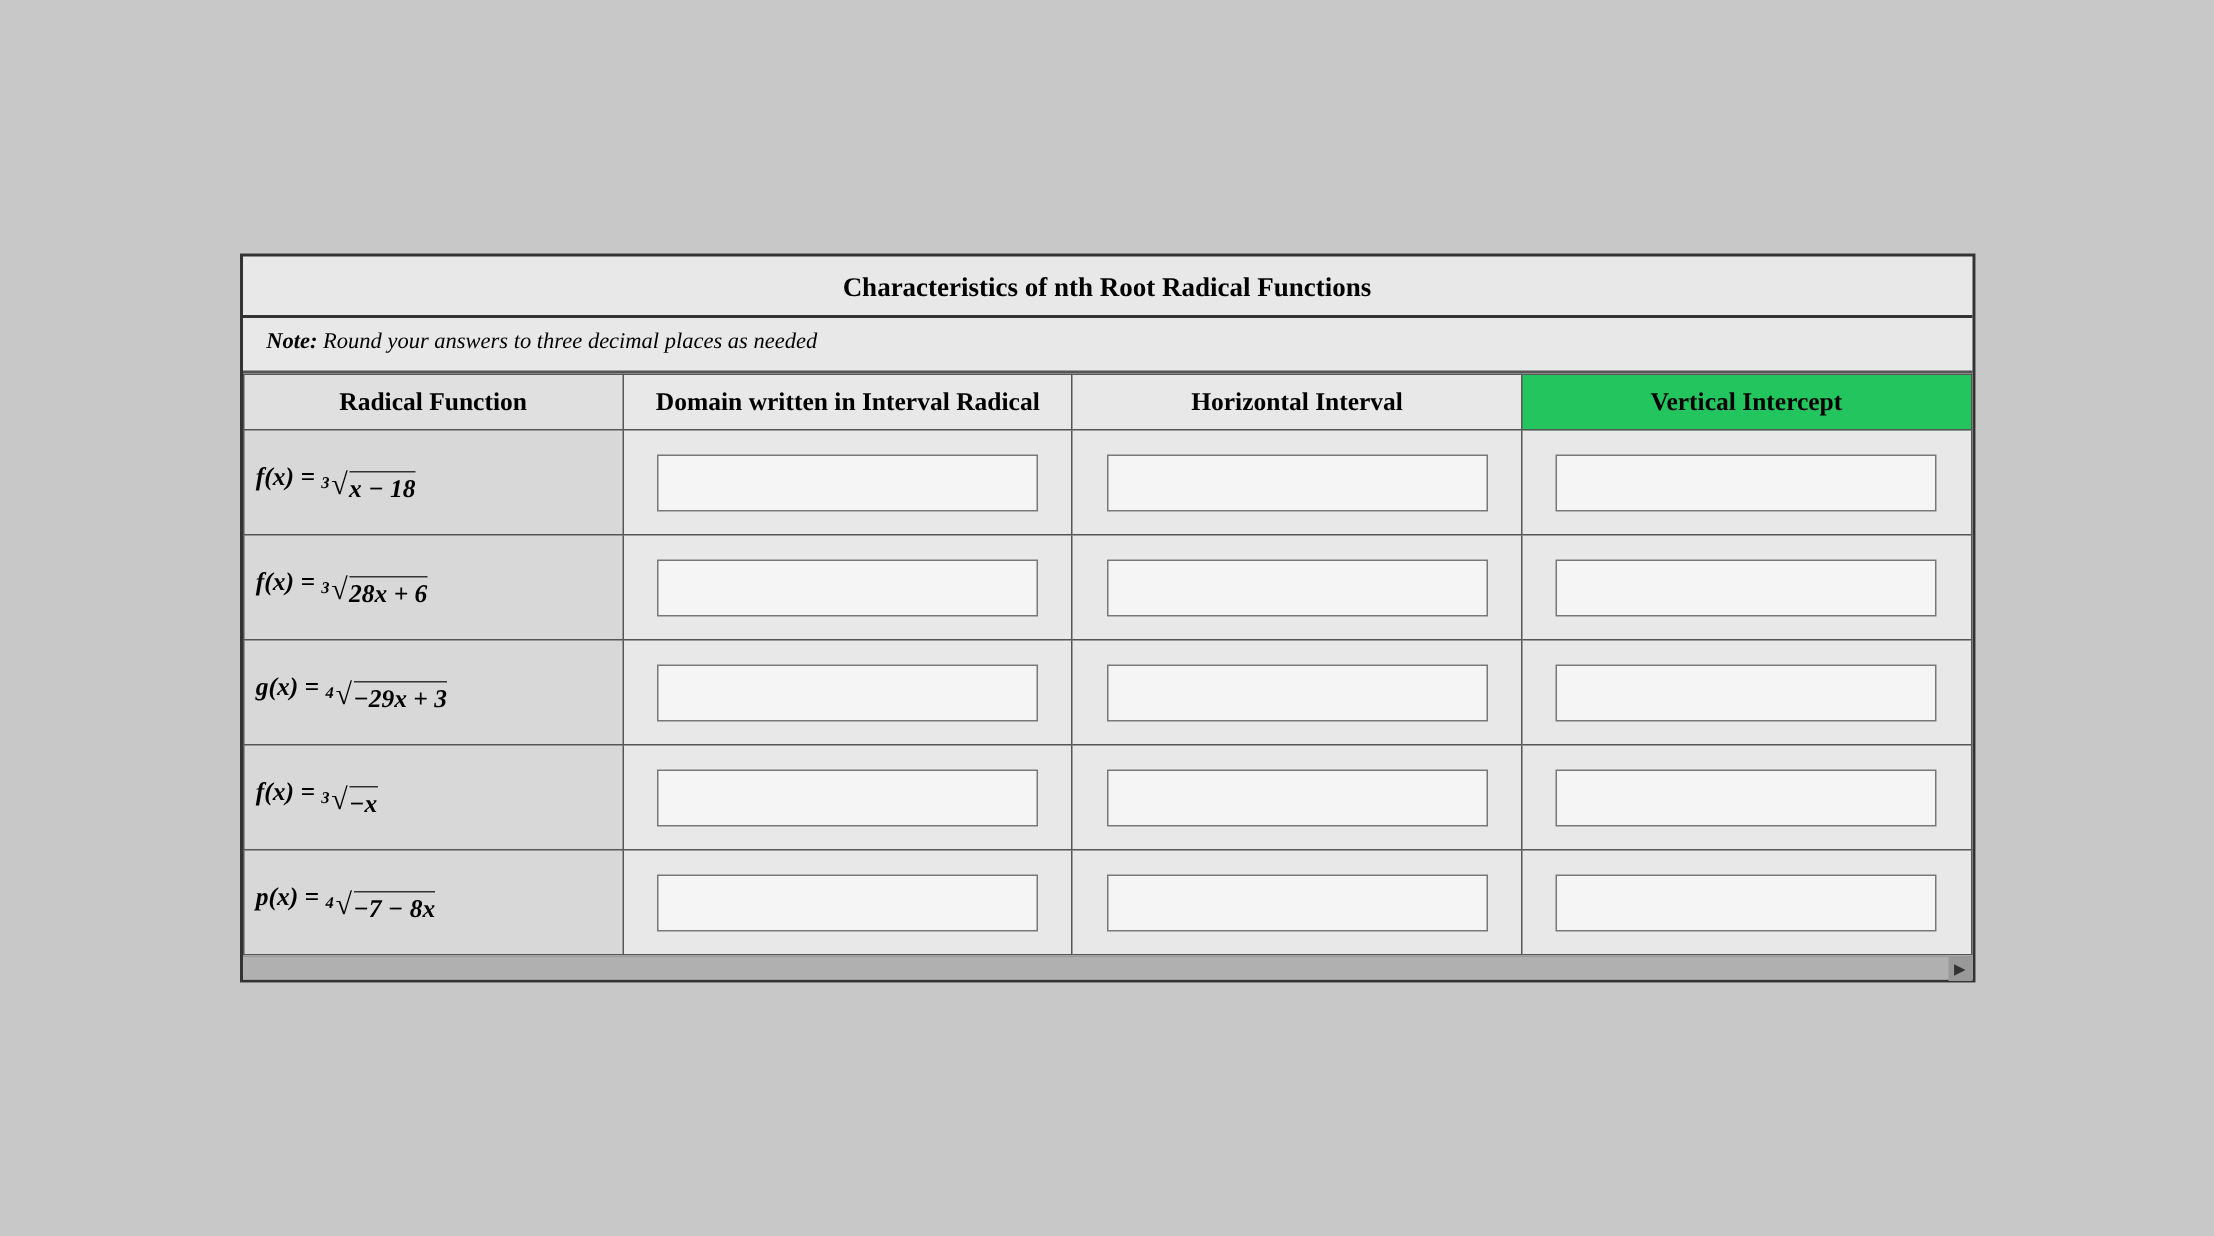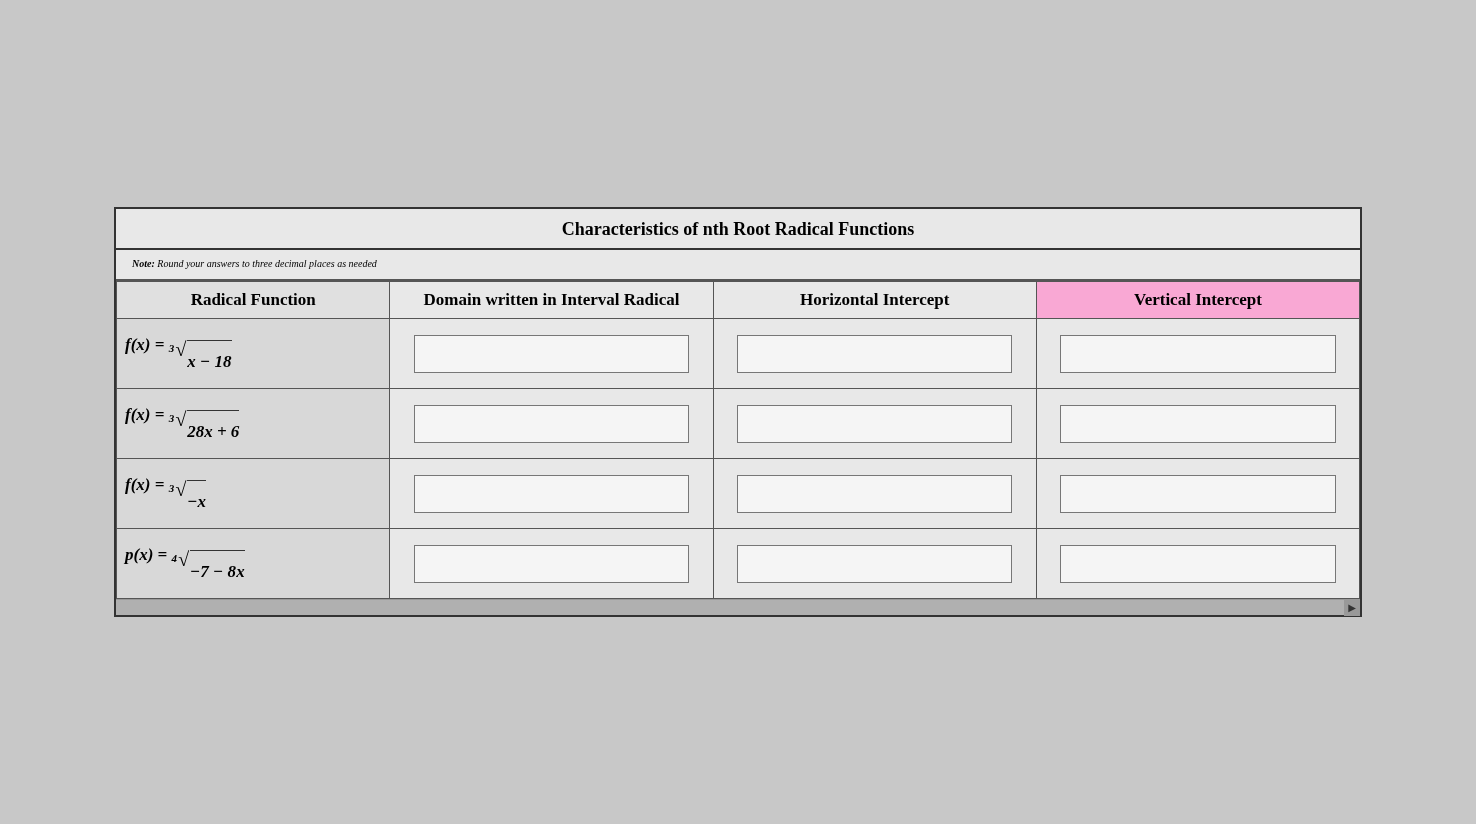"Characteristics of nth Root Radical" .page-container { width: 1248px -> 1157px }
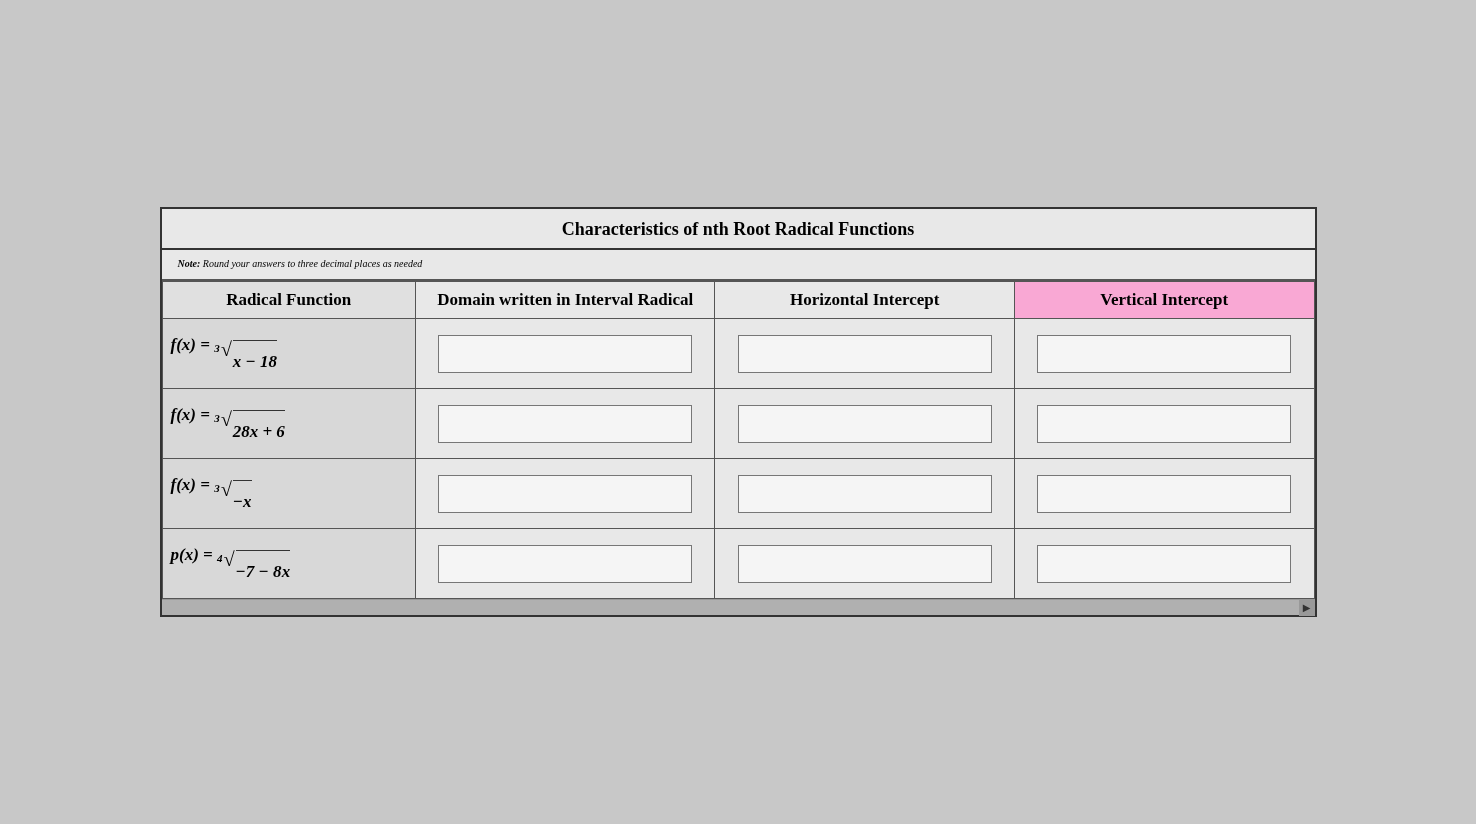"Note: Round your answers to" .note-section { font-size: 10px -> 15px }
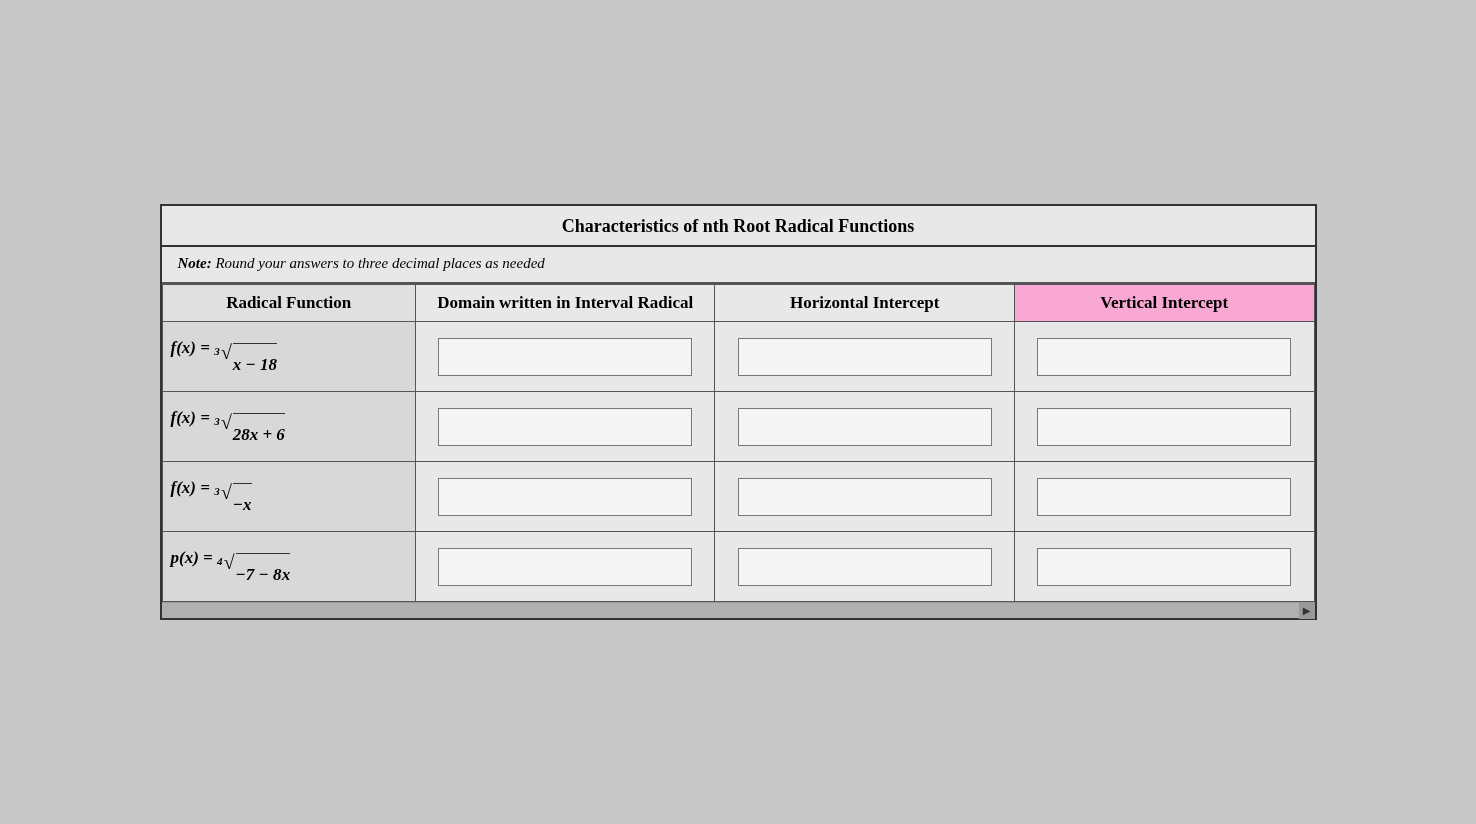"Horizontal Intercept" th.col-horizontal { text: Intercept -> Interval }
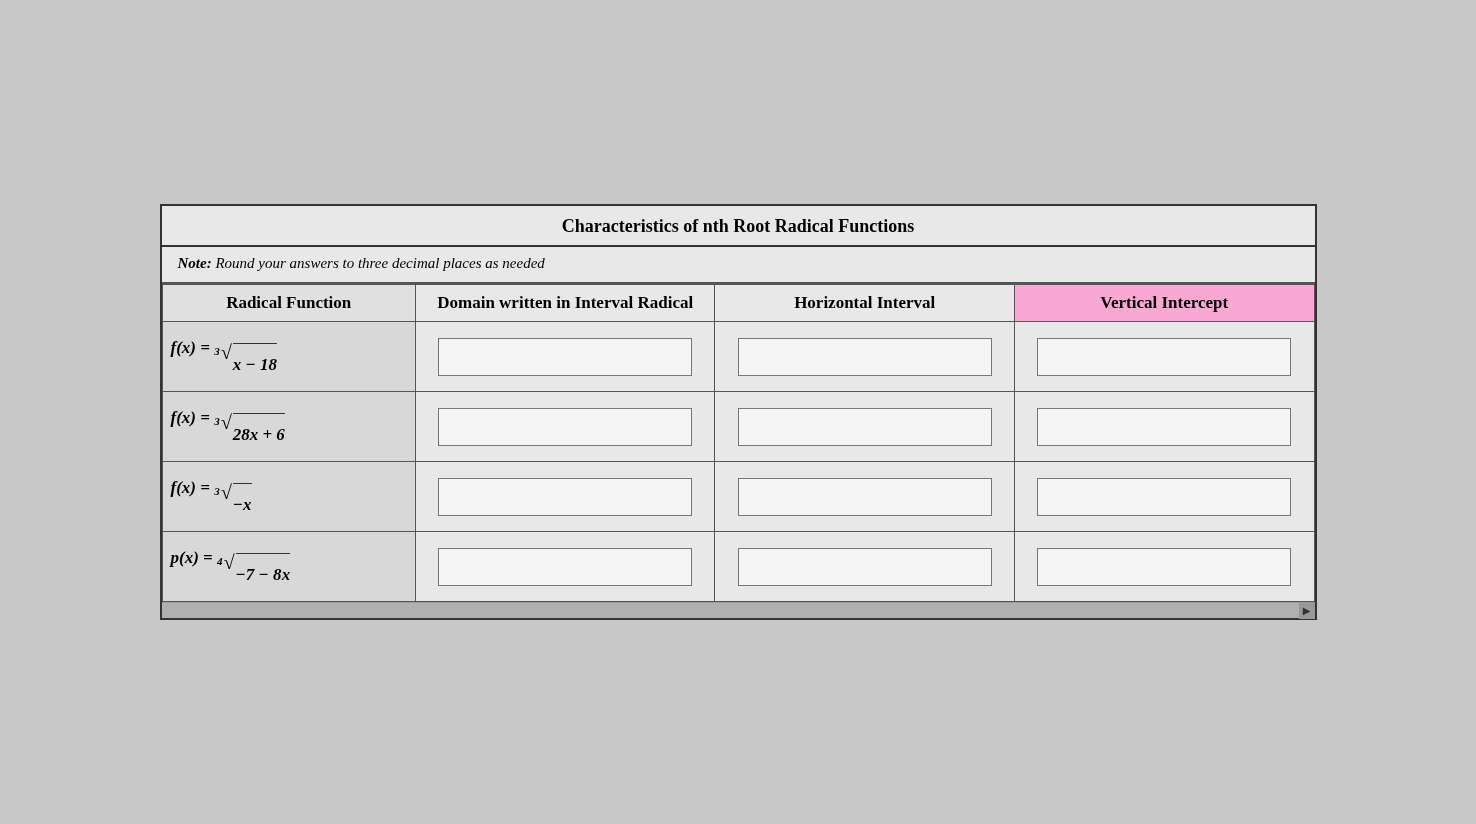"Vertical Intercept" .col-vertical { background: #f9a8d4 -> #22c55e }
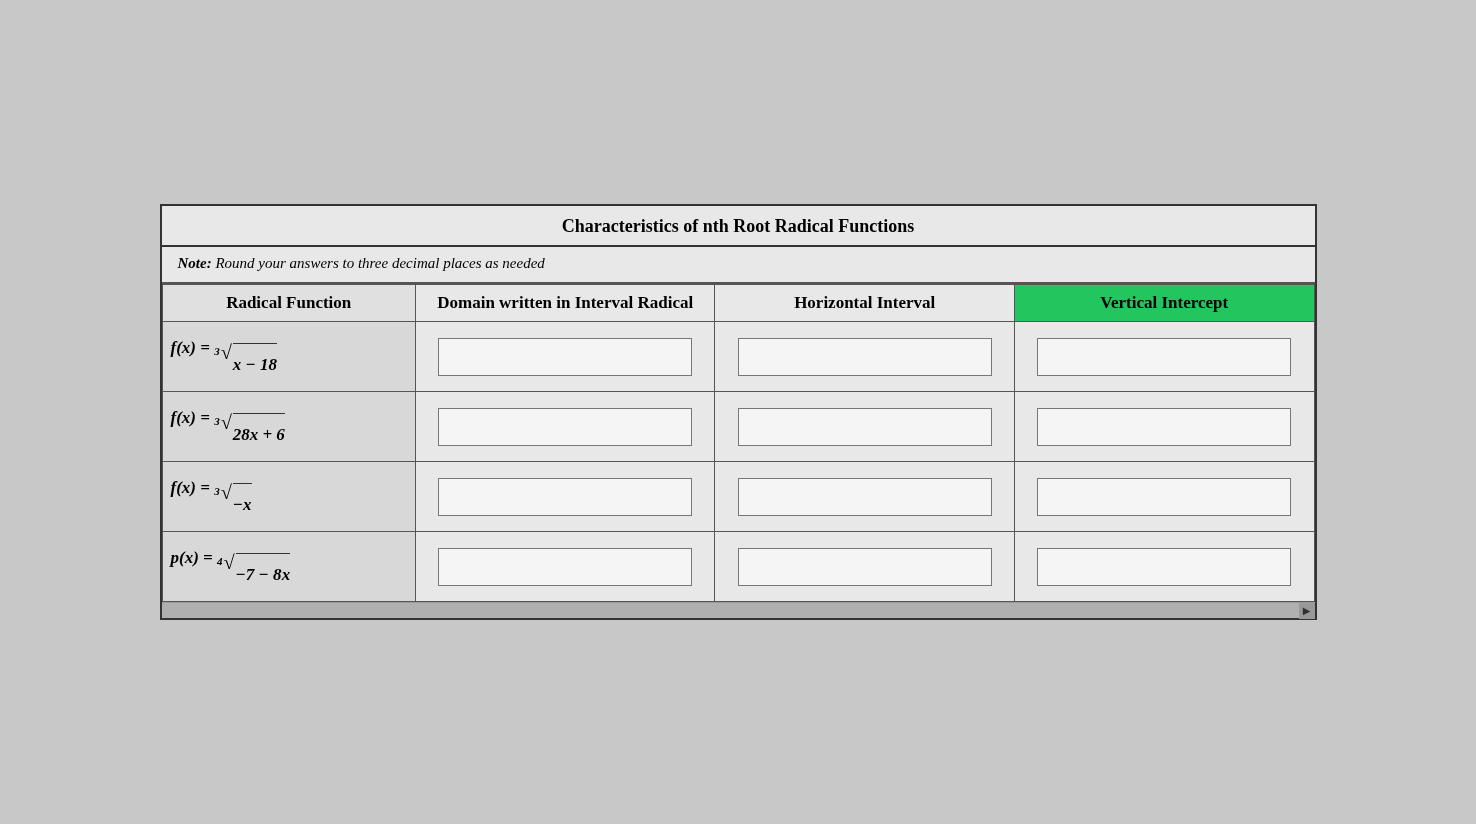"x − 18" .radical-content { padding-top: 11px -> 1px }
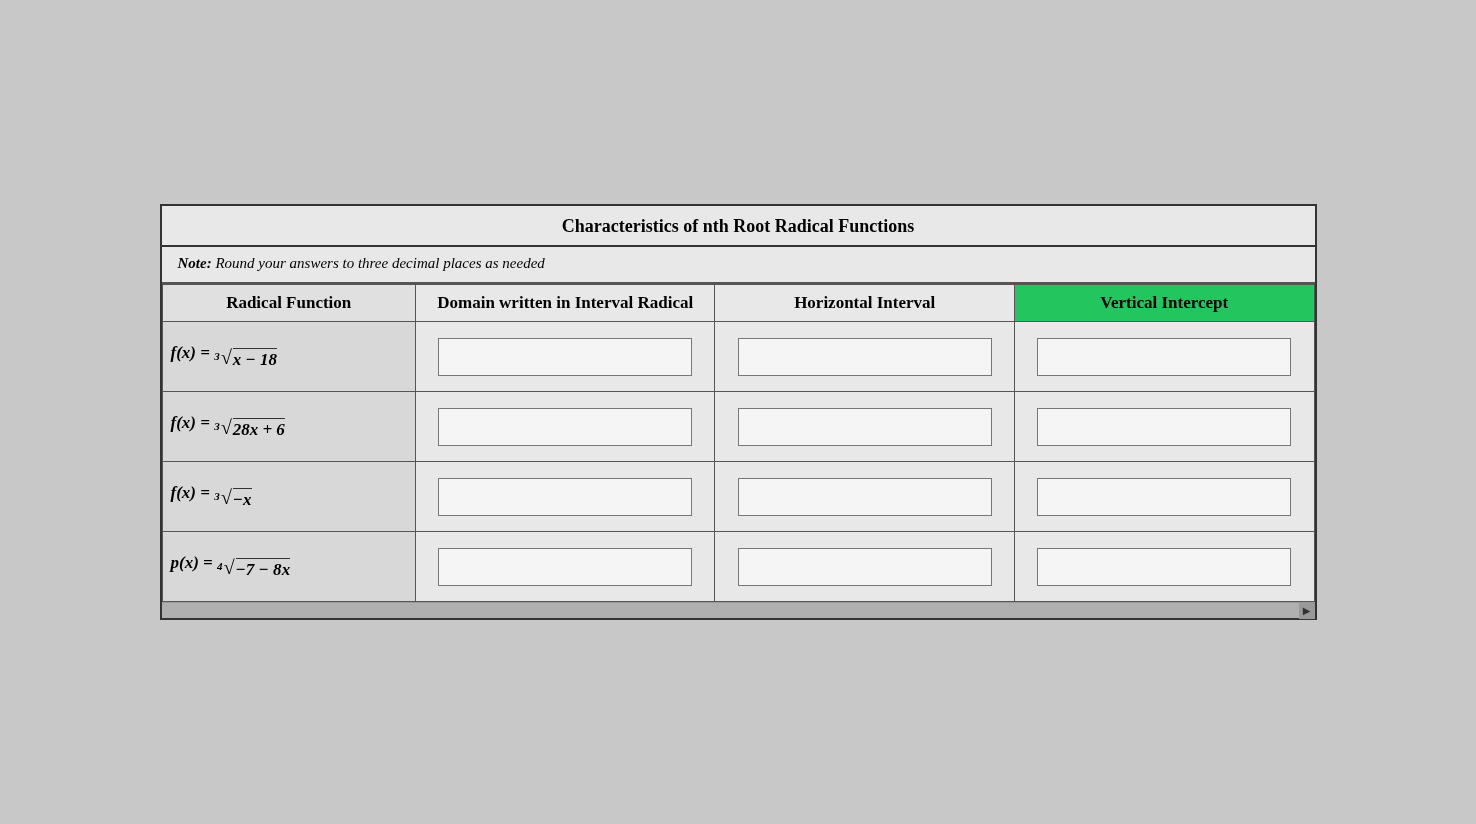"g(x) =" tr { html: none -> <tr> <td> <span> <i>g</i>(<i>x</i>) = <span> <span>4</span> <span>√</span> <span>−29<i>x</i> + 3</span> </span> </span> </td> <td> <div></div> </td> <td> <div></div> </td> <td> <div></div> </td> </tr> }
